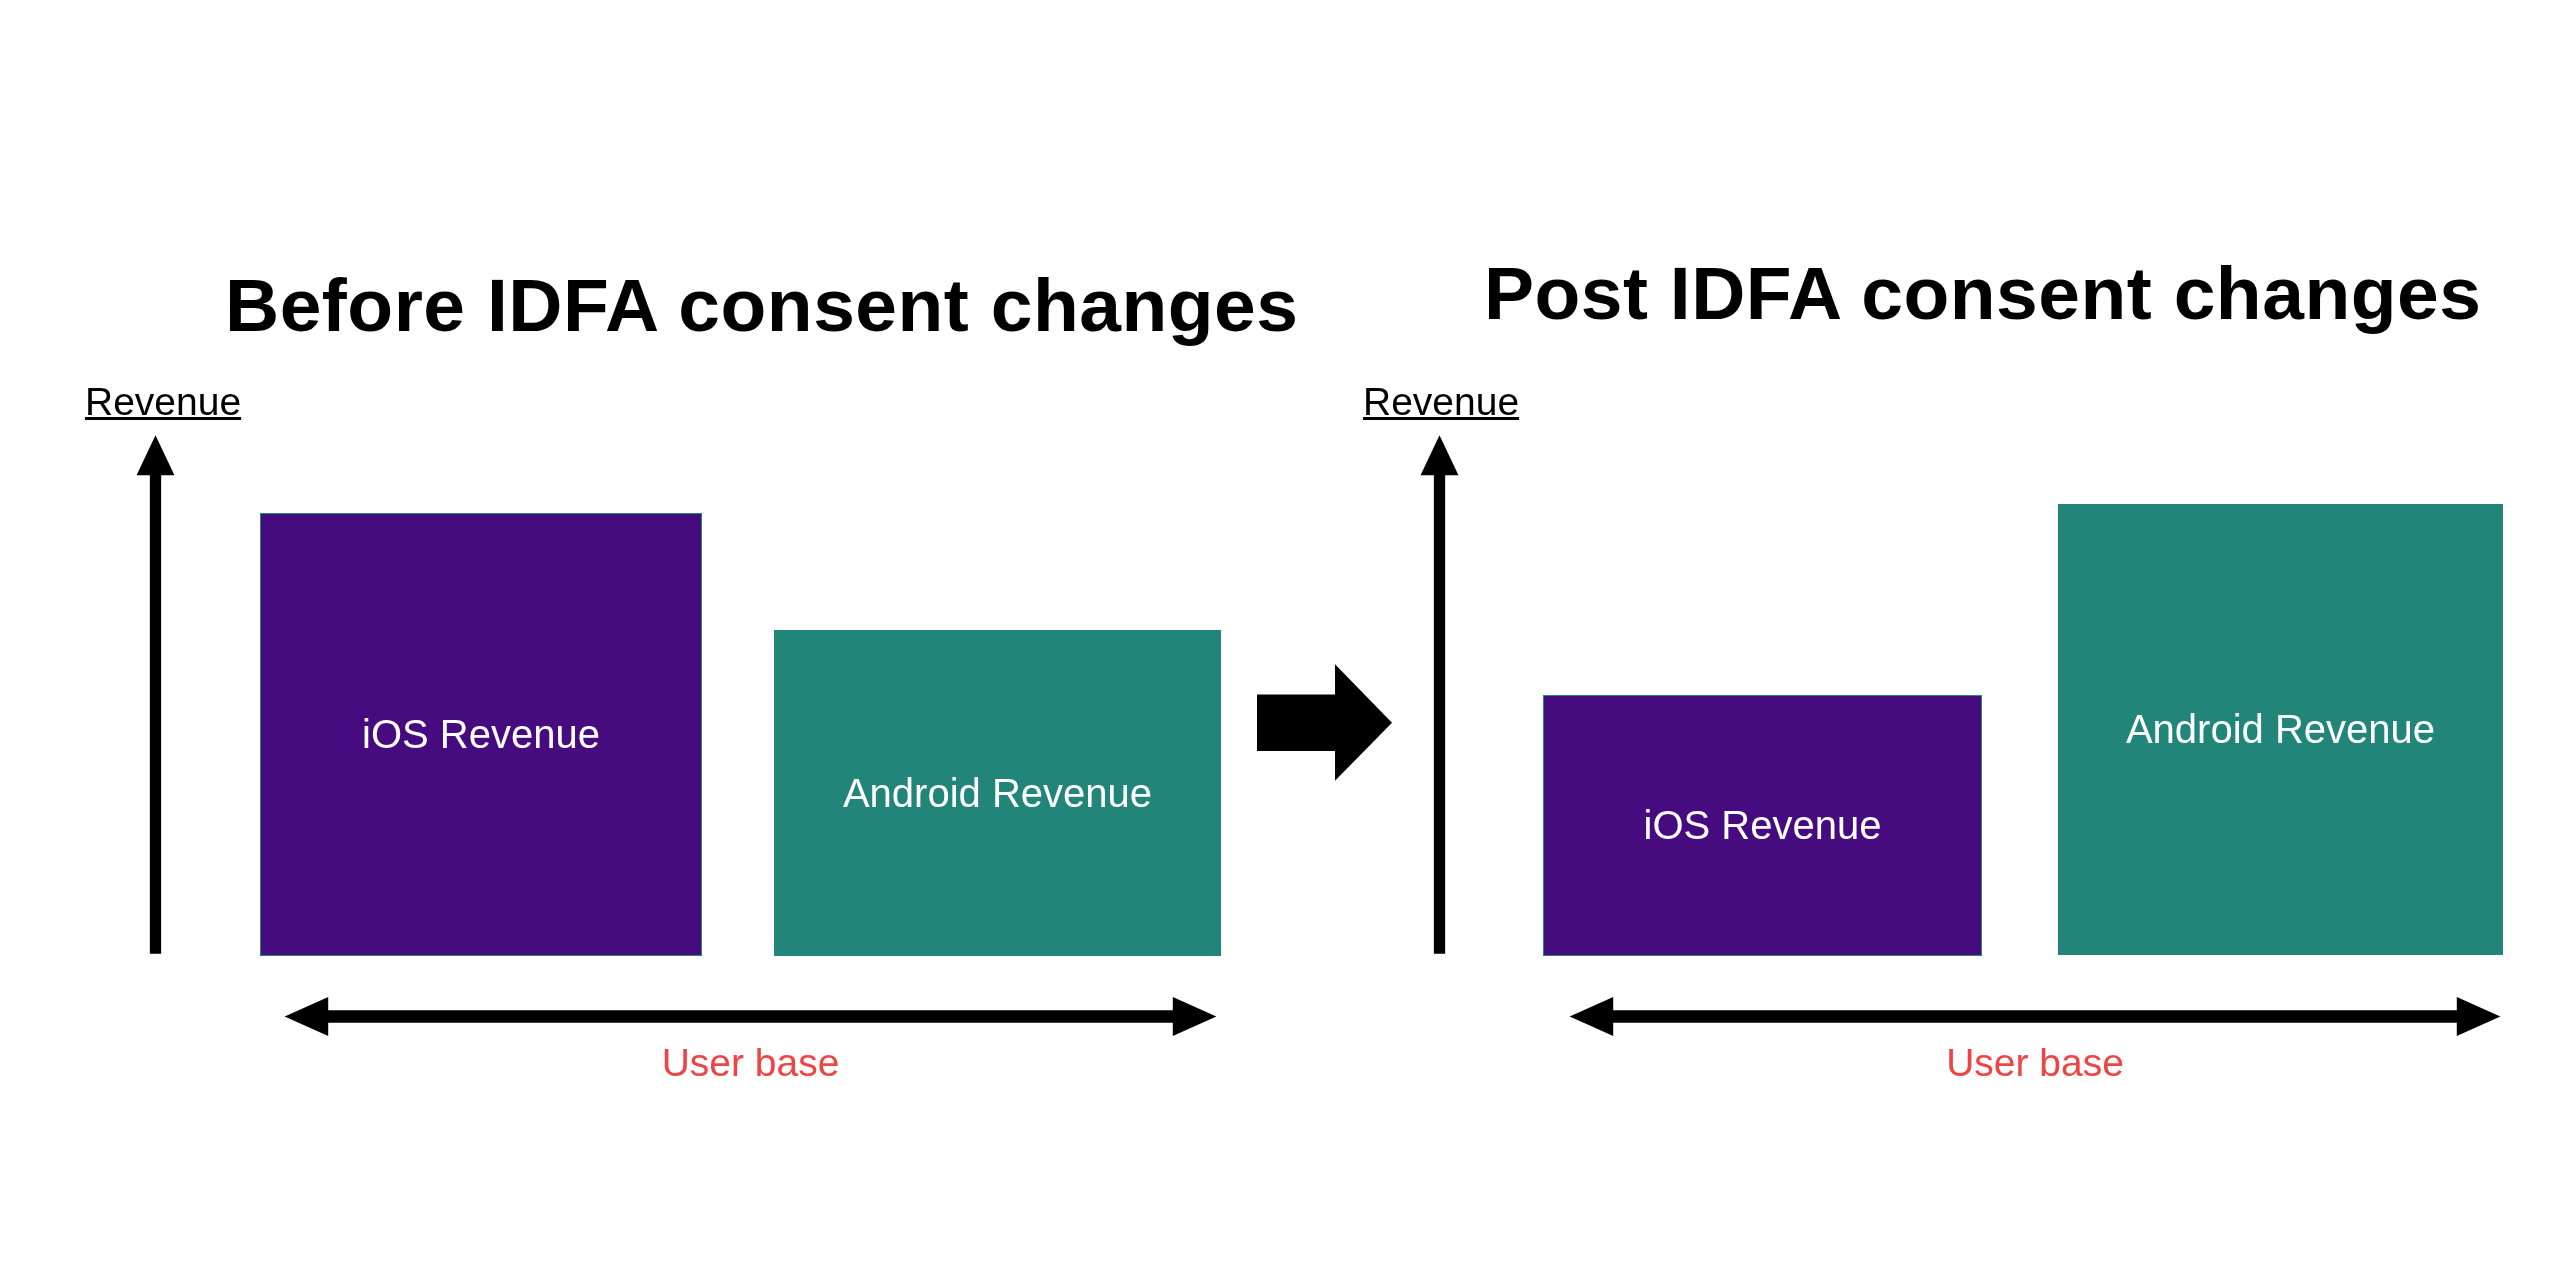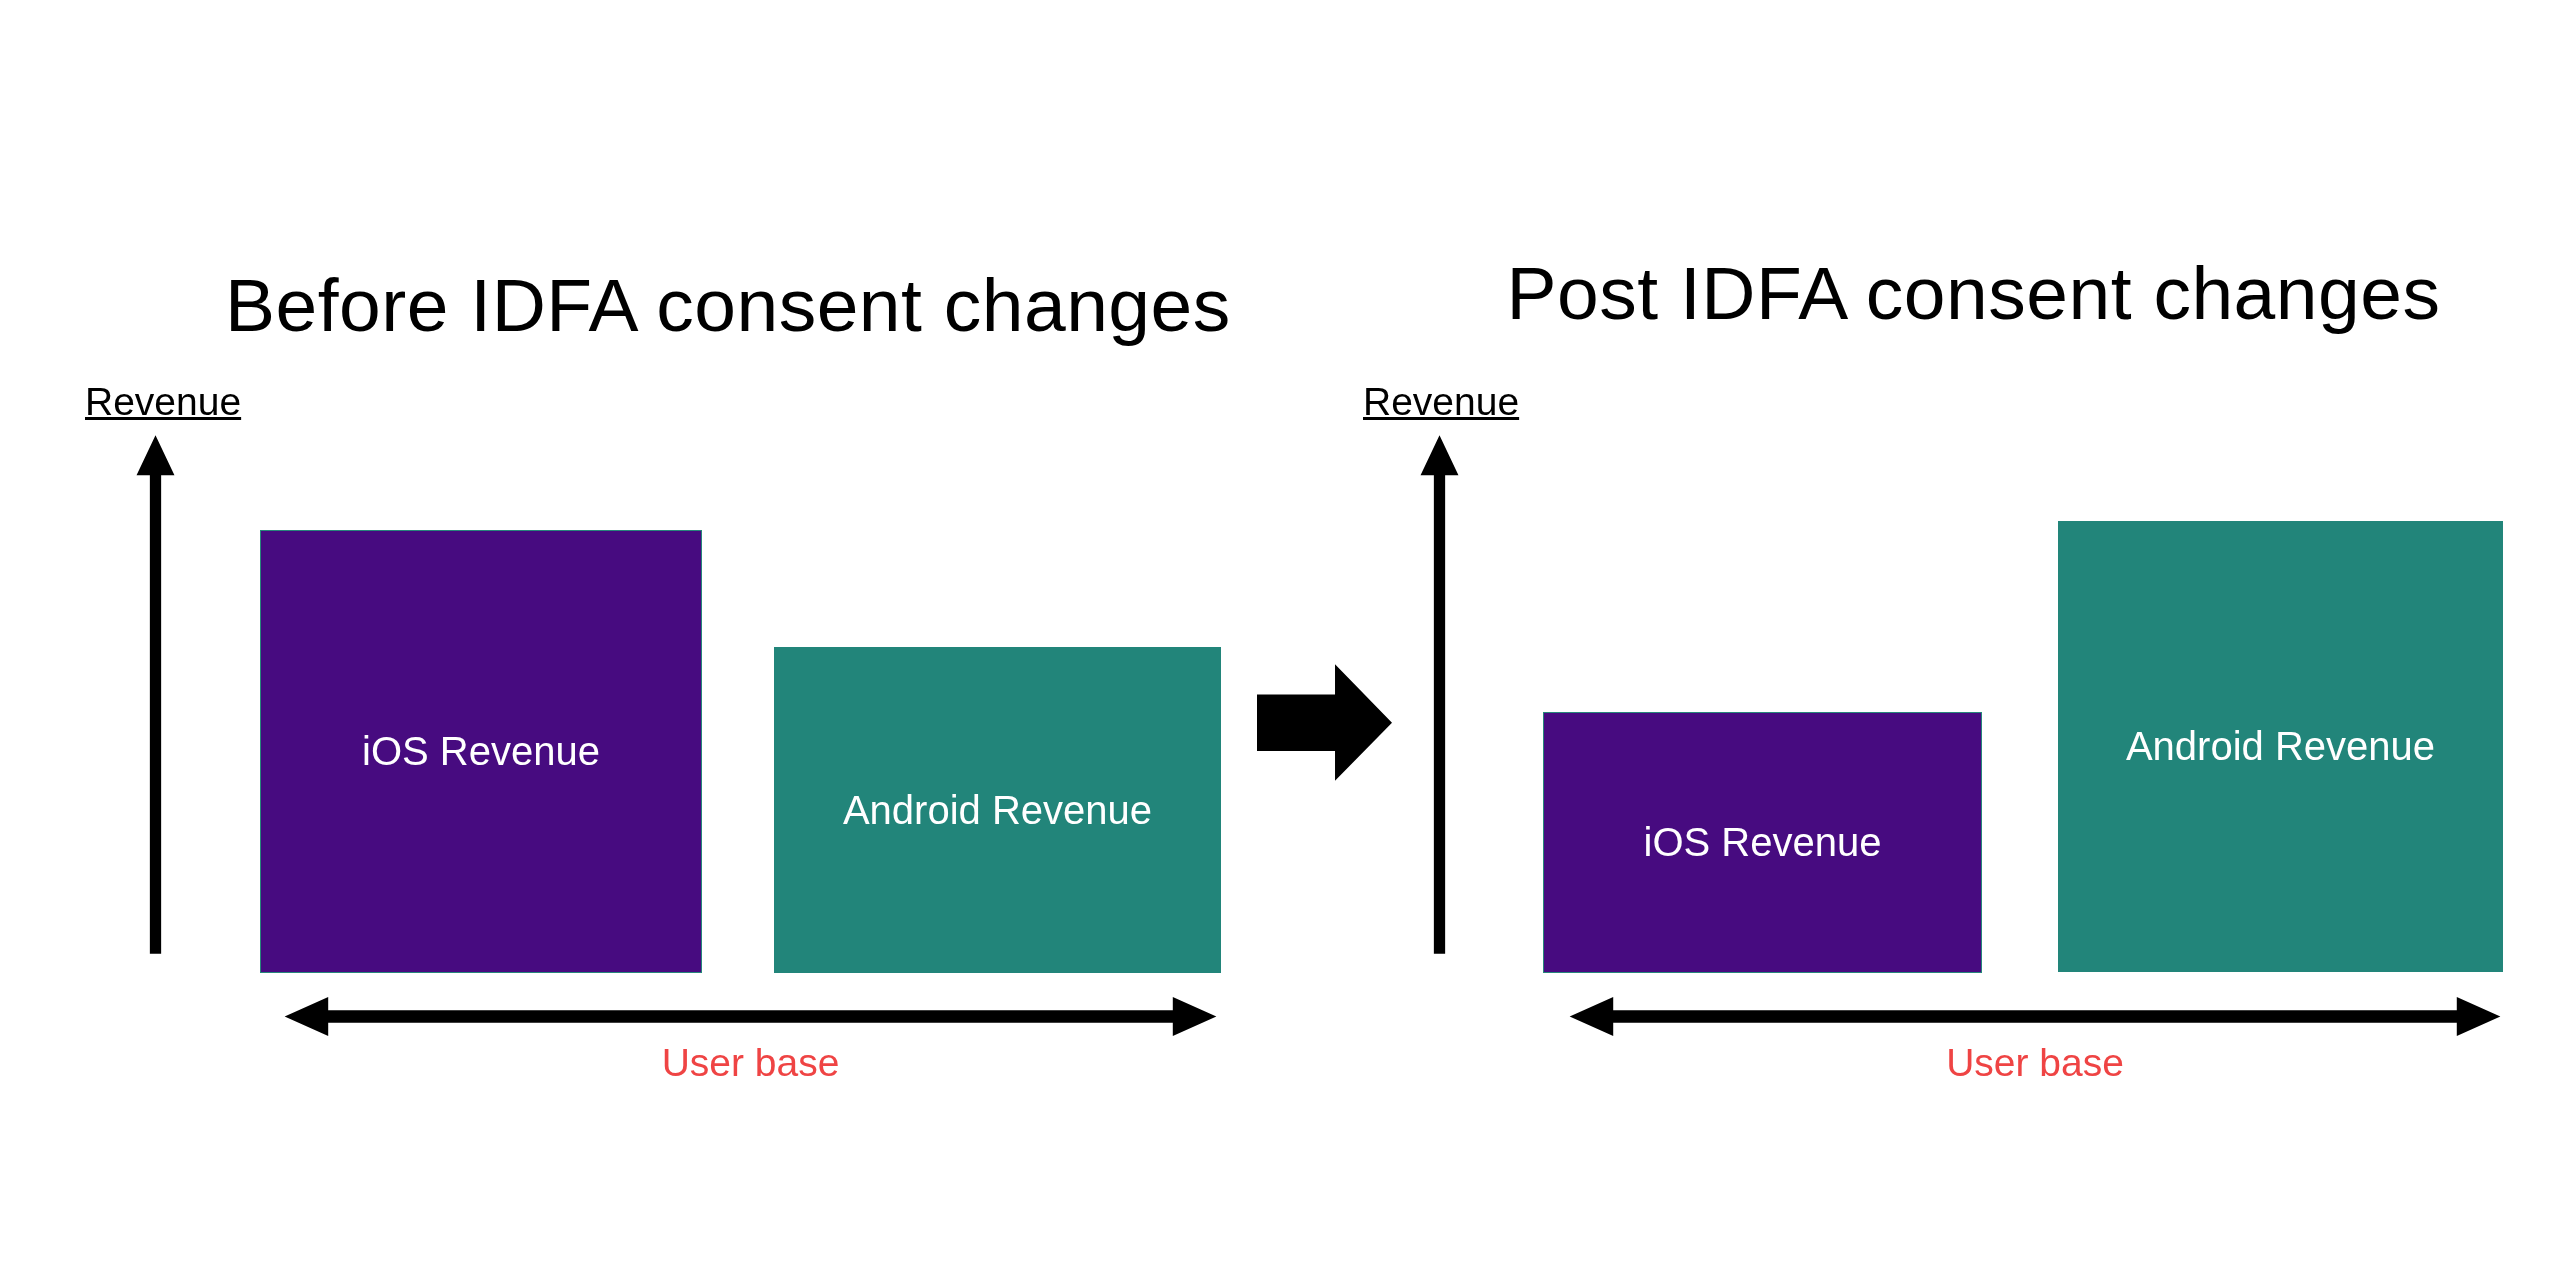"Before IDFA consent changes" .panel-title { font-weight: 400 -> 700 }
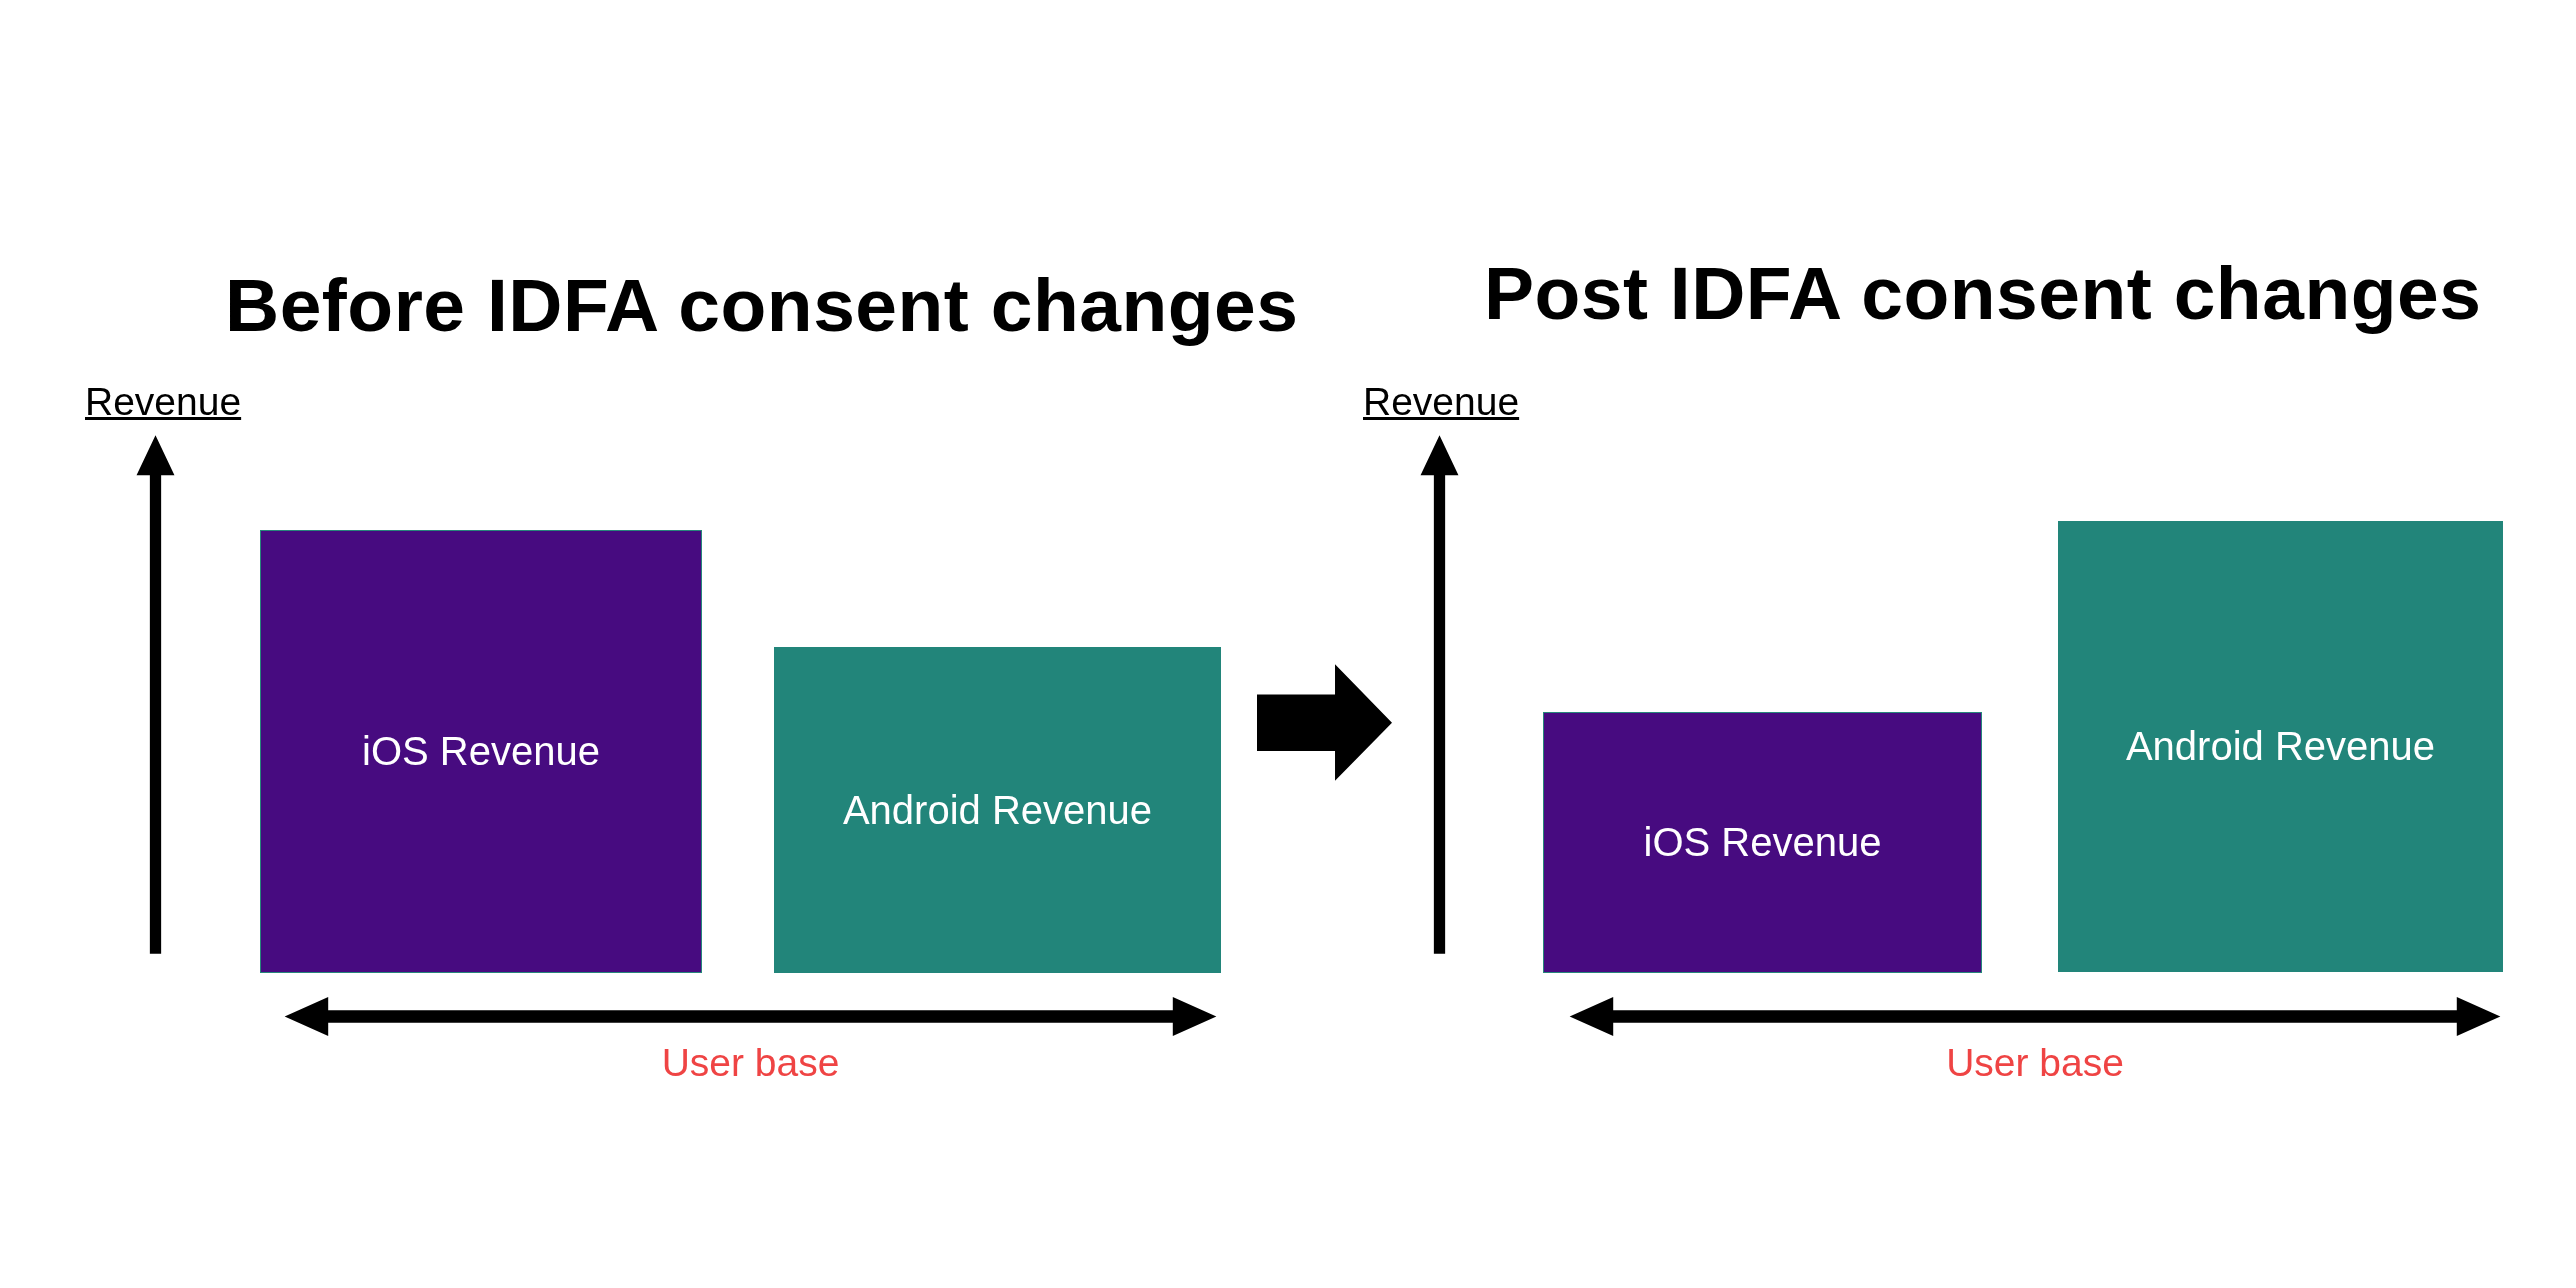"iOS Revenue" .bar { margin-top: 17px -> none }
